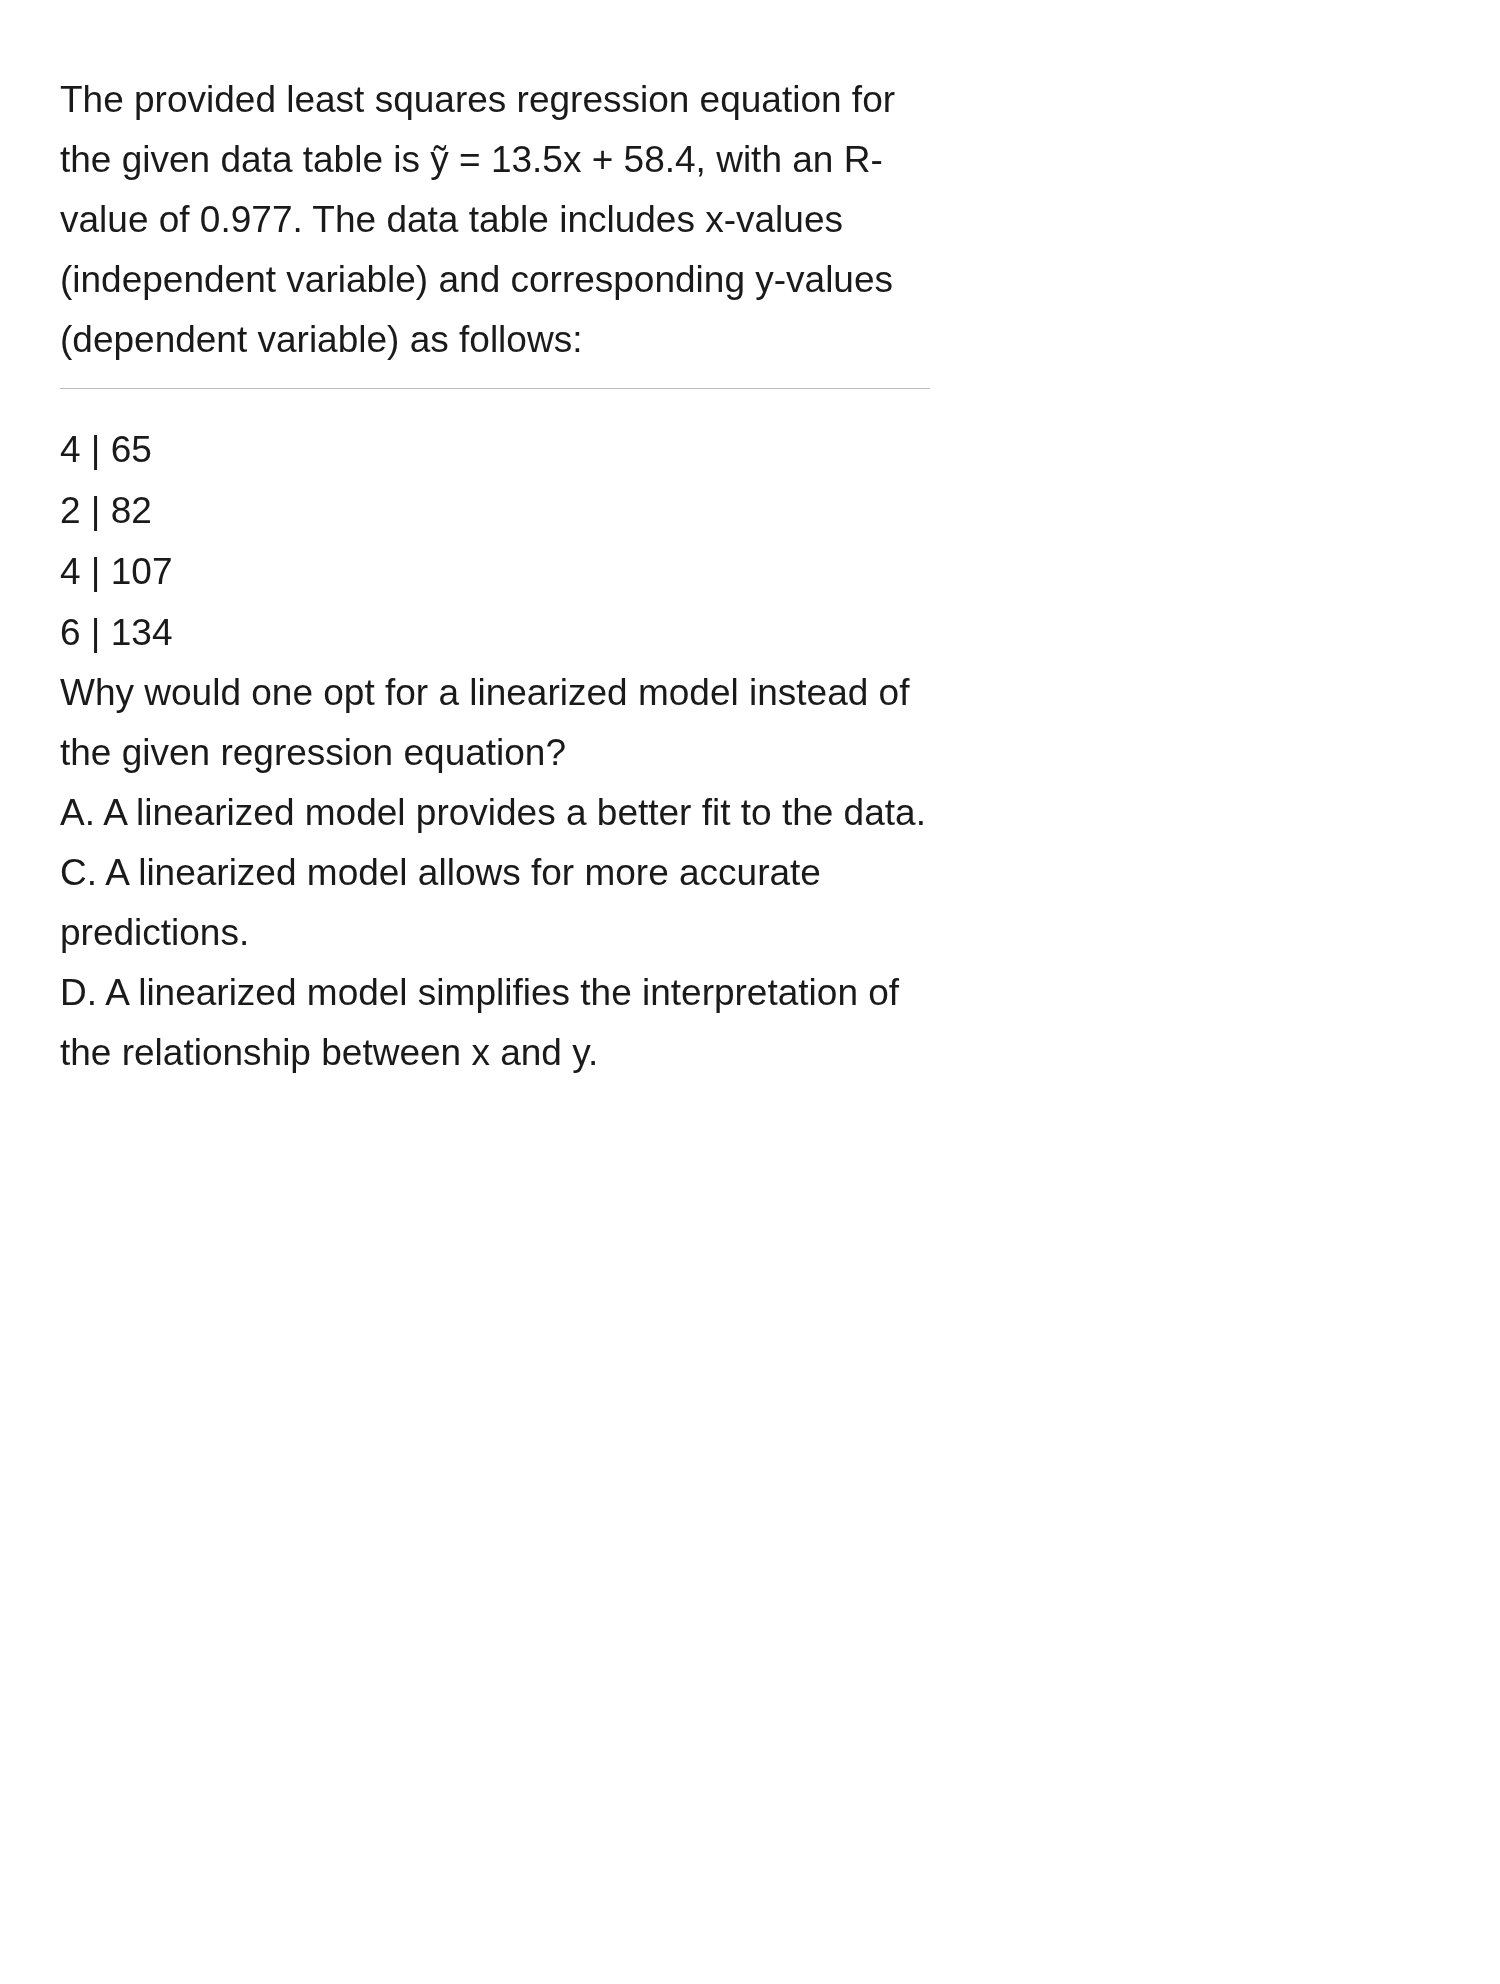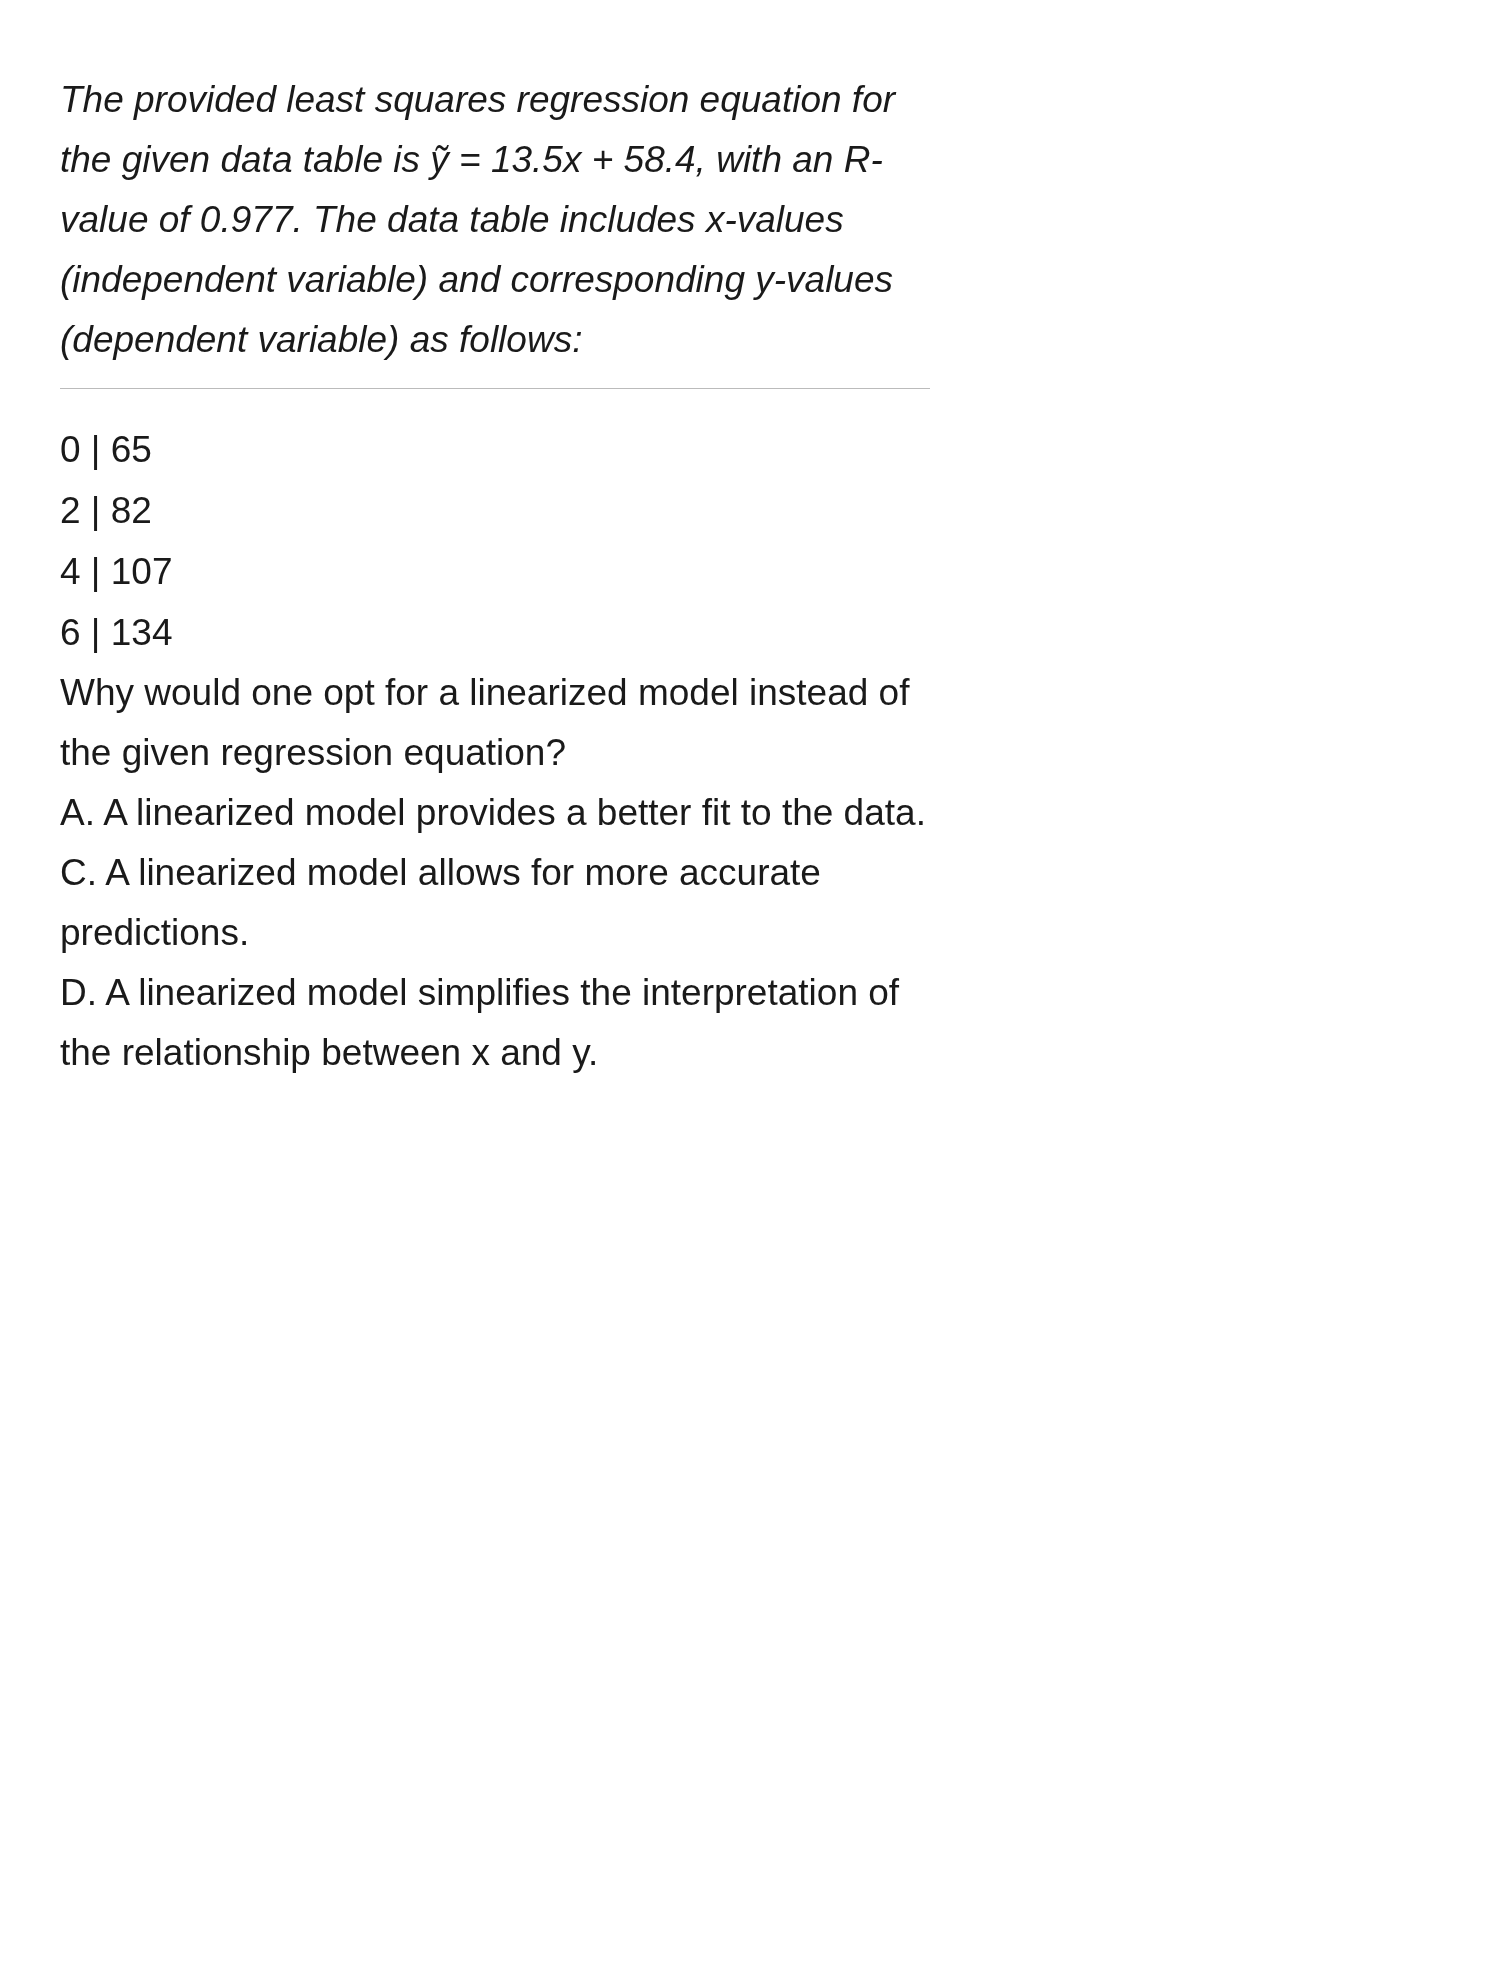"The provided least squares regression" .intro-text { font-style: italic -> none }
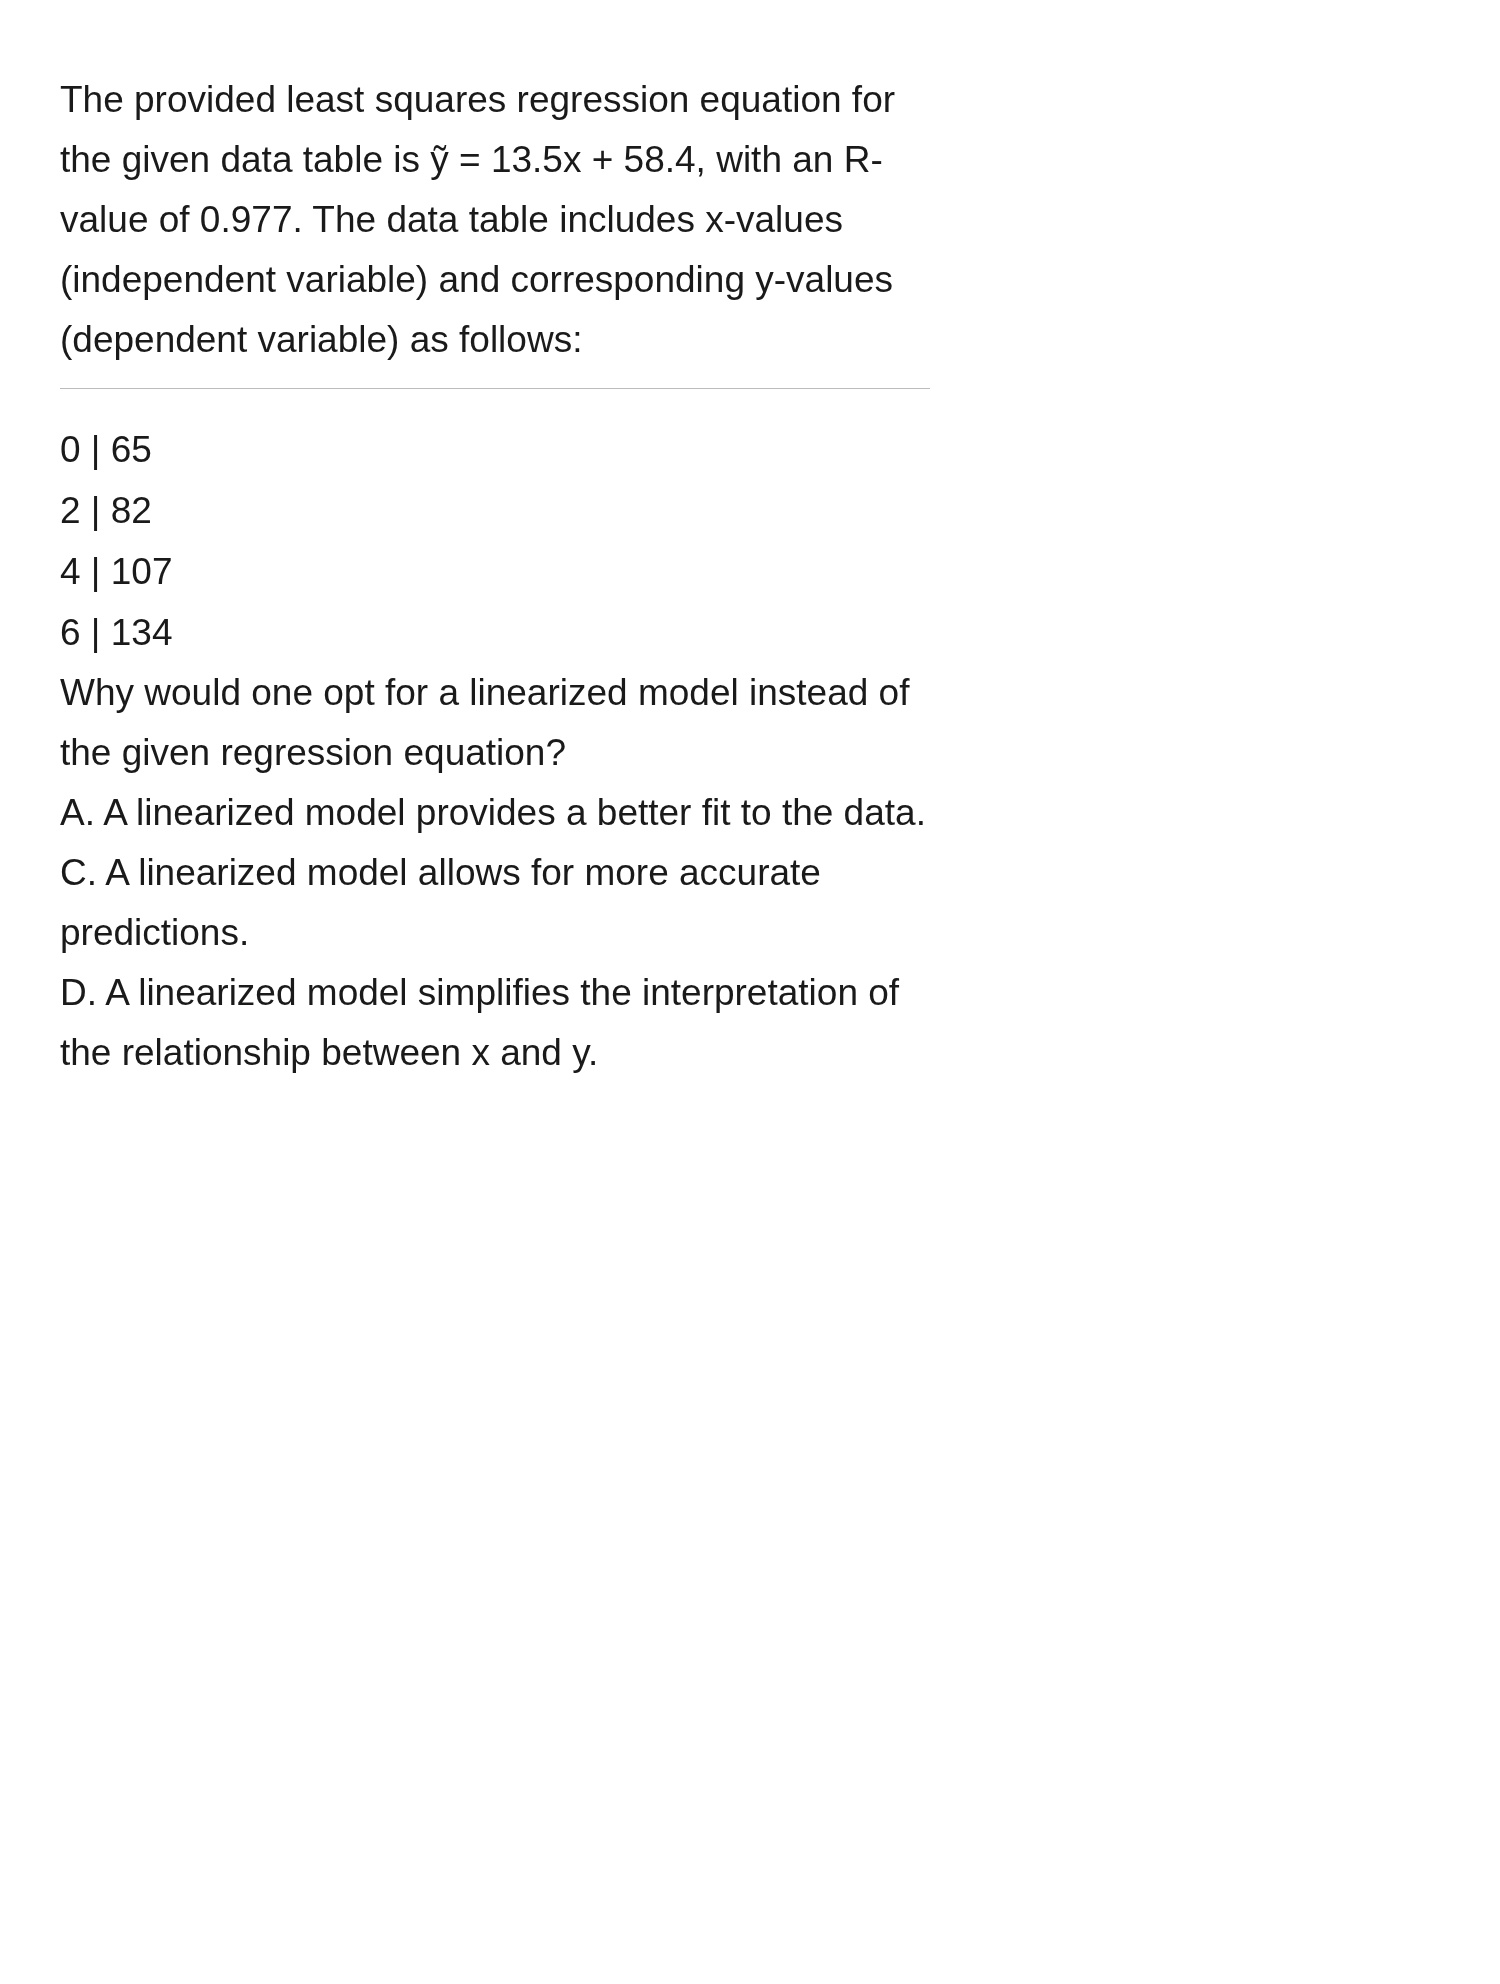"0 | 65" div.data-row { text: 0 -> 4 }
